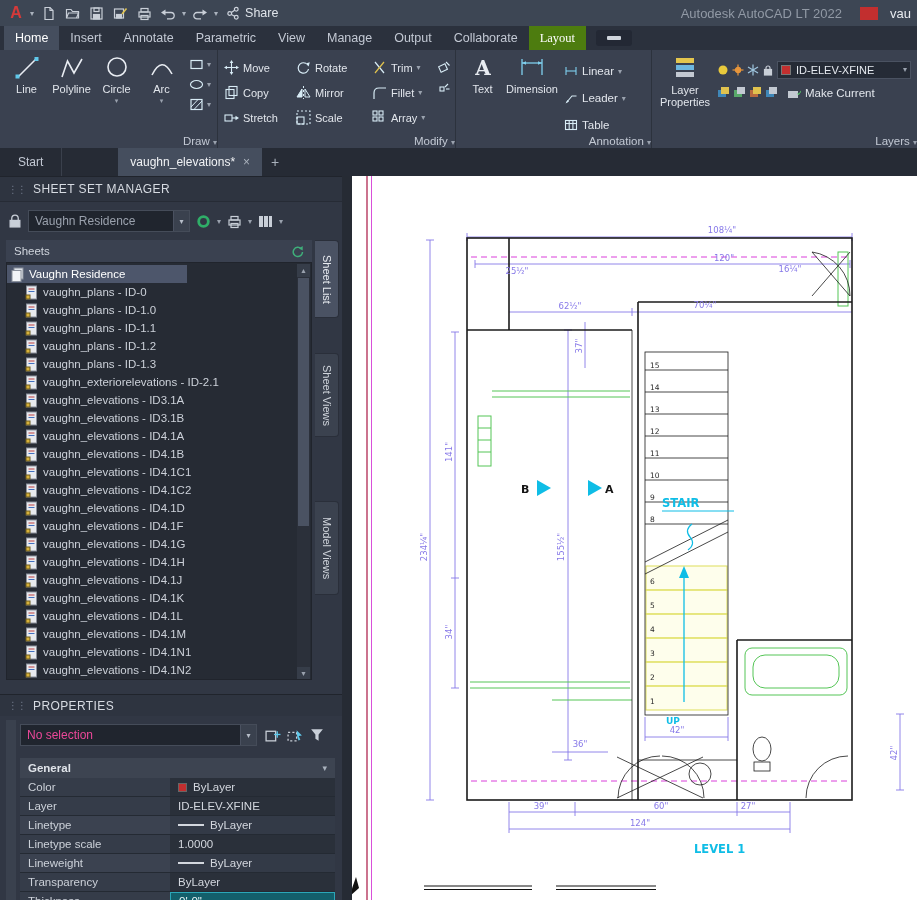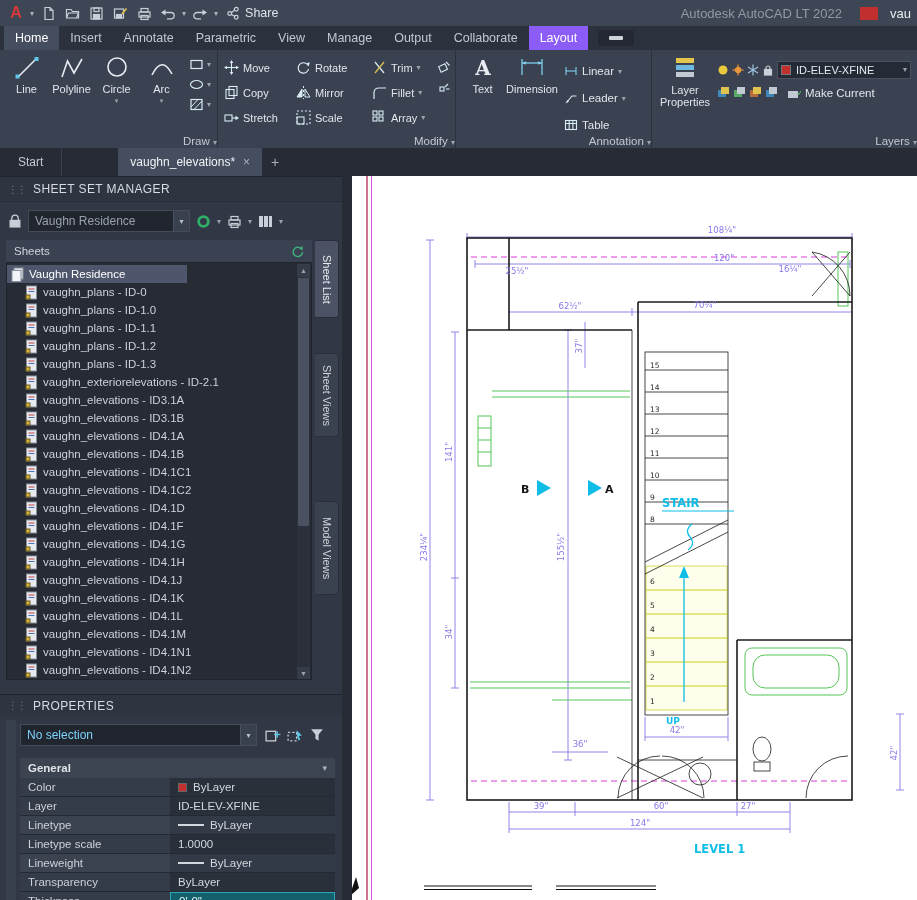"Layout" .rtab.active { background: #8b5cf6 -> #4d7c0f; font-family: none -> Liberation Serif, serif }
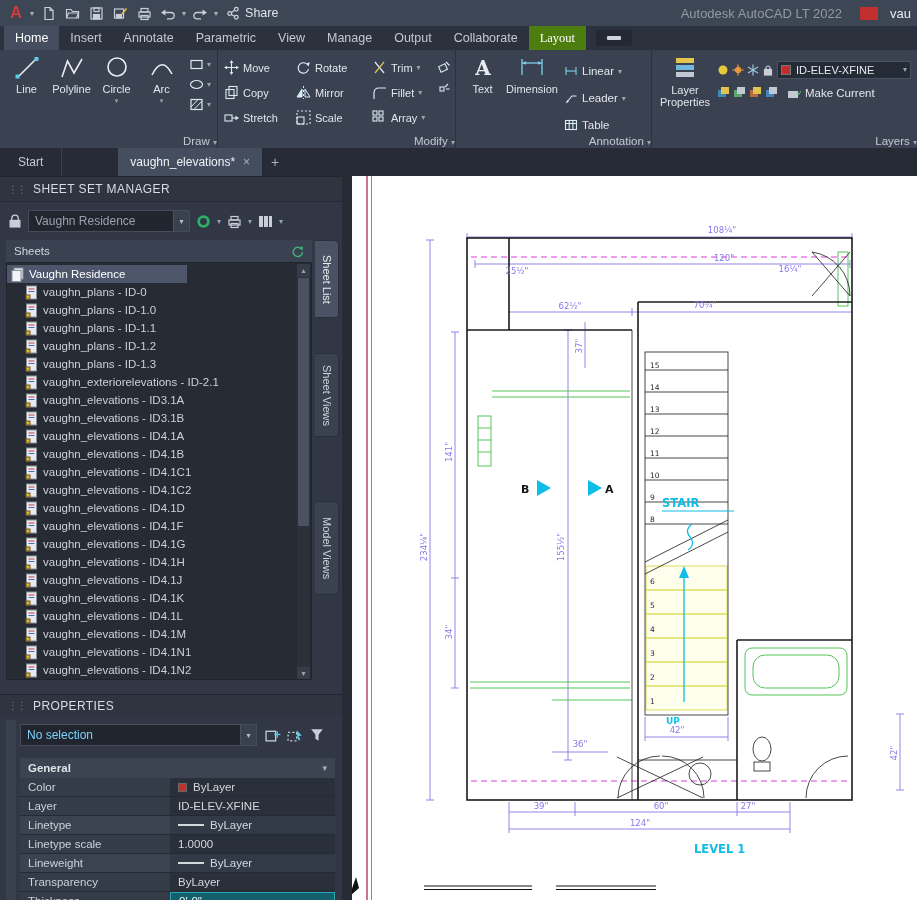"No selection" .props-combo .ct { color: #7dd3fc -> #ec4899 }
